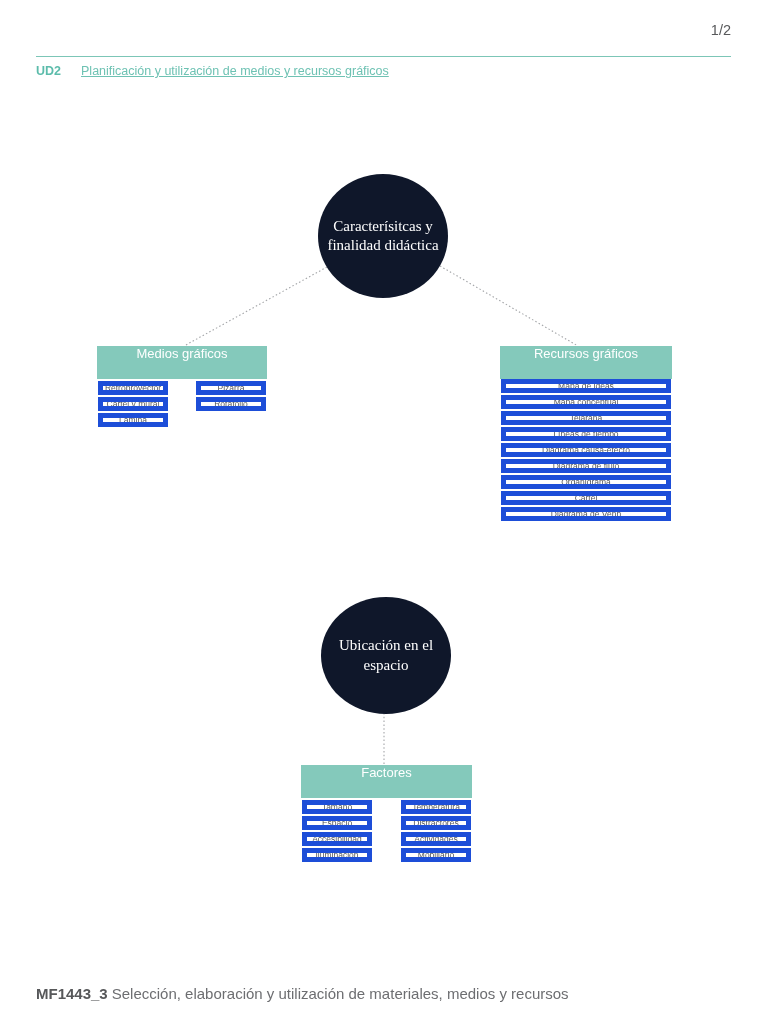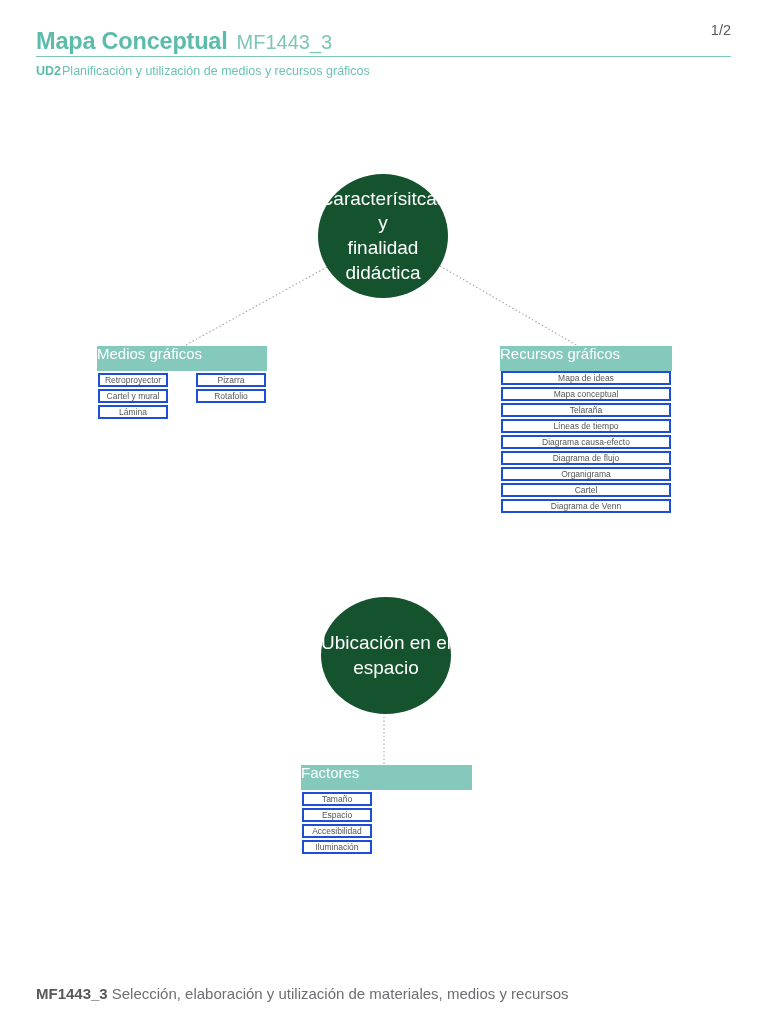"Mapa Conceptual MF1443_3" div.title-row { html: <div> <span>Mapa Conceptual</span><span>MF1443_3</span> </div> -> none }
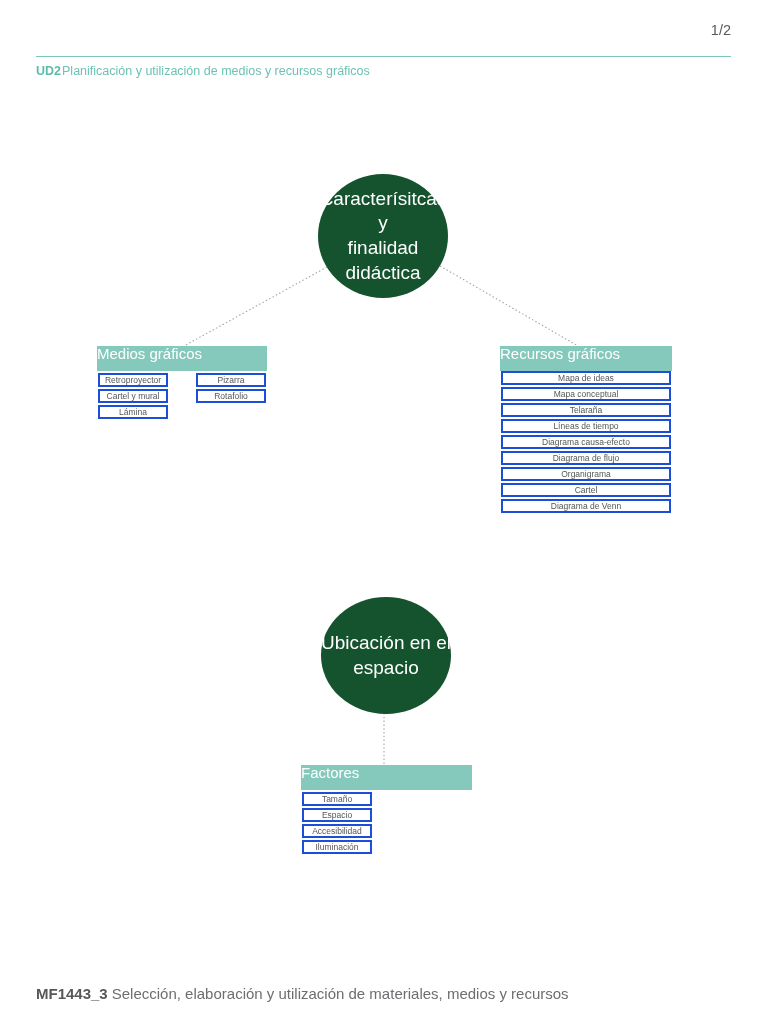"Planificación y utilización de medios" .subtitle .unit-title { margin-left: 1px -> 20px; text-decoration: none -> underline }
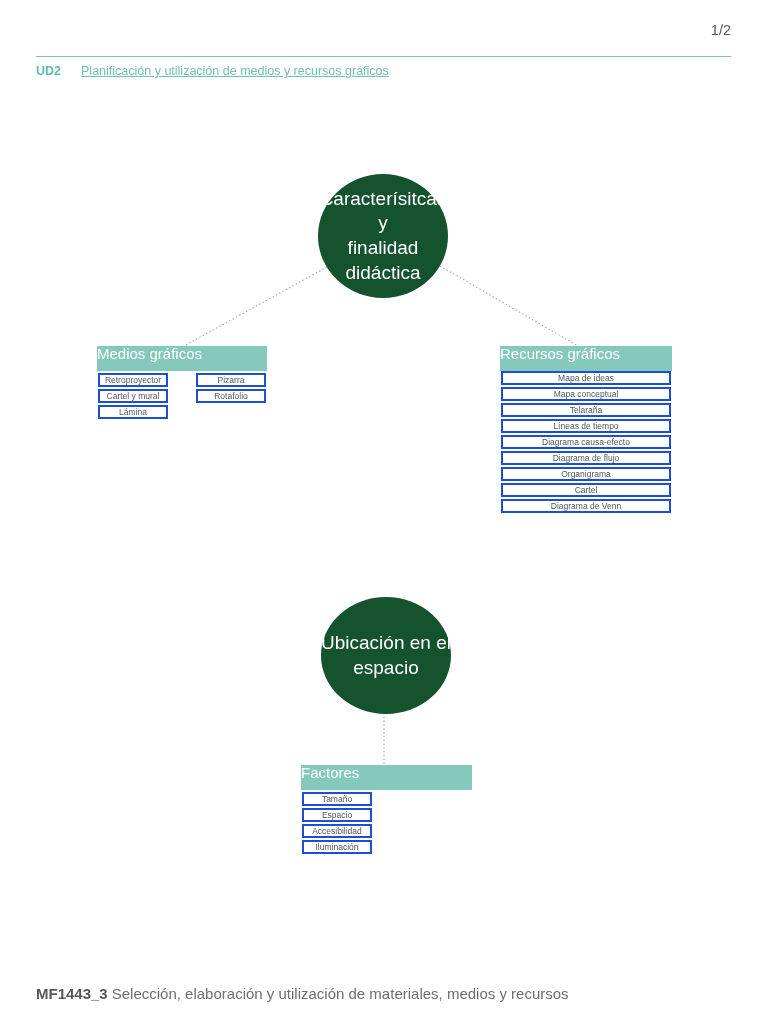"Caracterísitcas y" .node { background: #14532d -> #0f172a; font-family: none -> Liberation Serif, serif; font-size: 19px -> 15px }
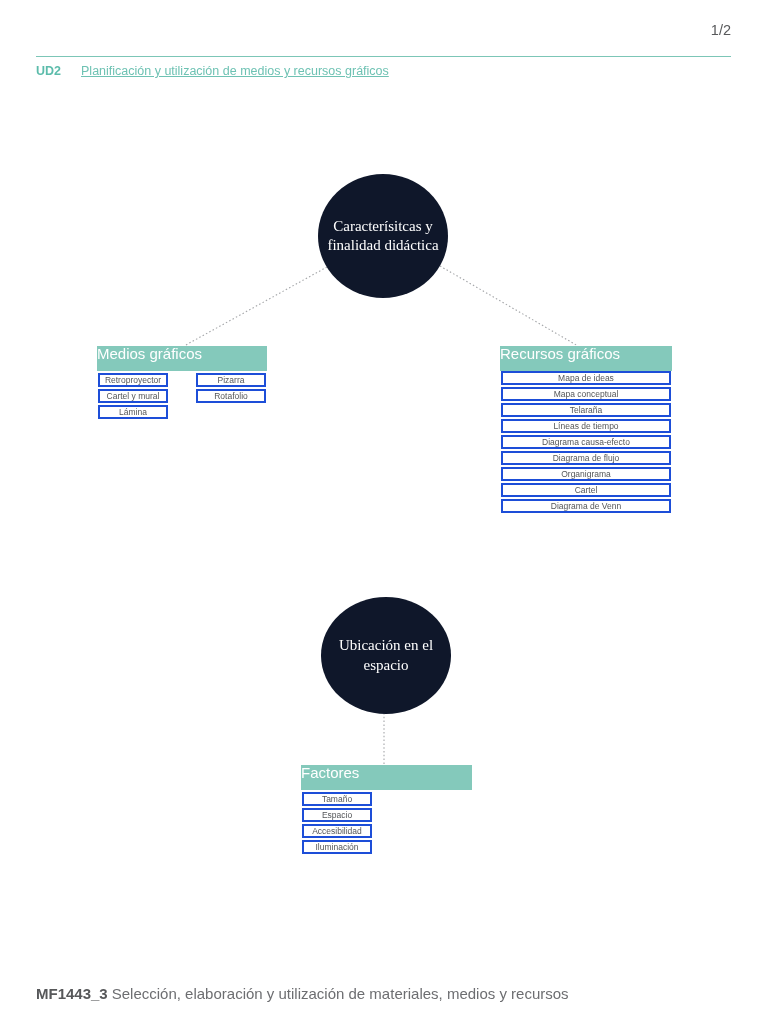"Medios gráficos" .group-header { font-size: 15px -> 13px; height: 25px -> 33px; text-align: none -> center }
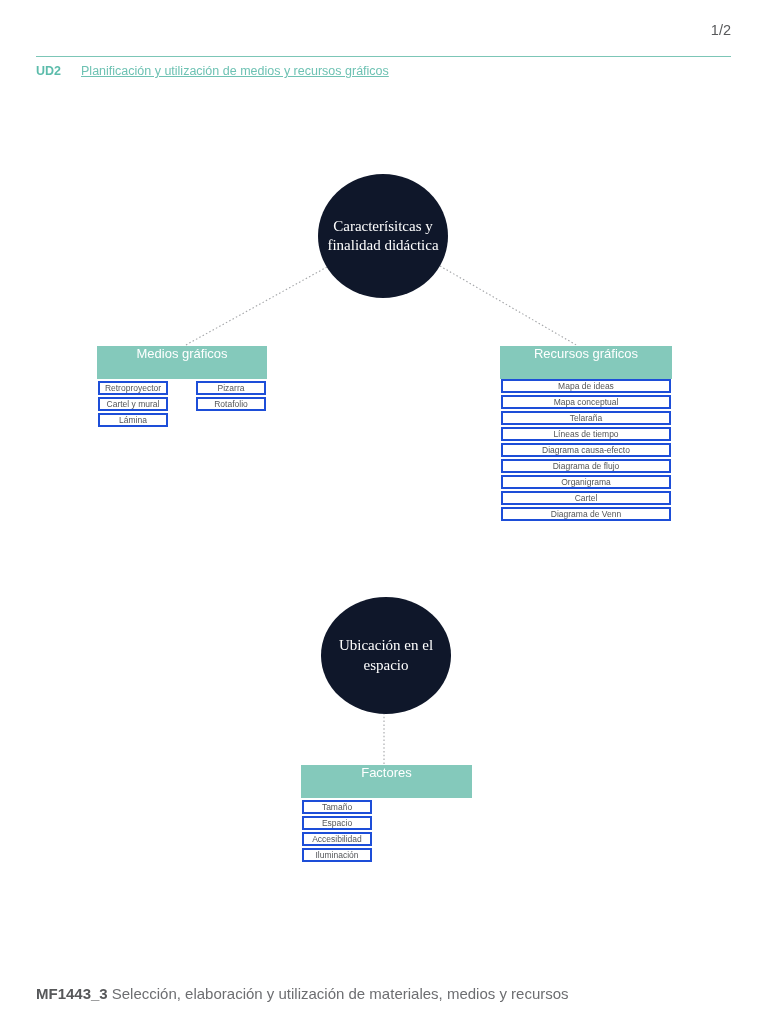"Retroproyector" .box { border: 2px solid #1d4ed8 -> 5px solid #1d4ed8 }
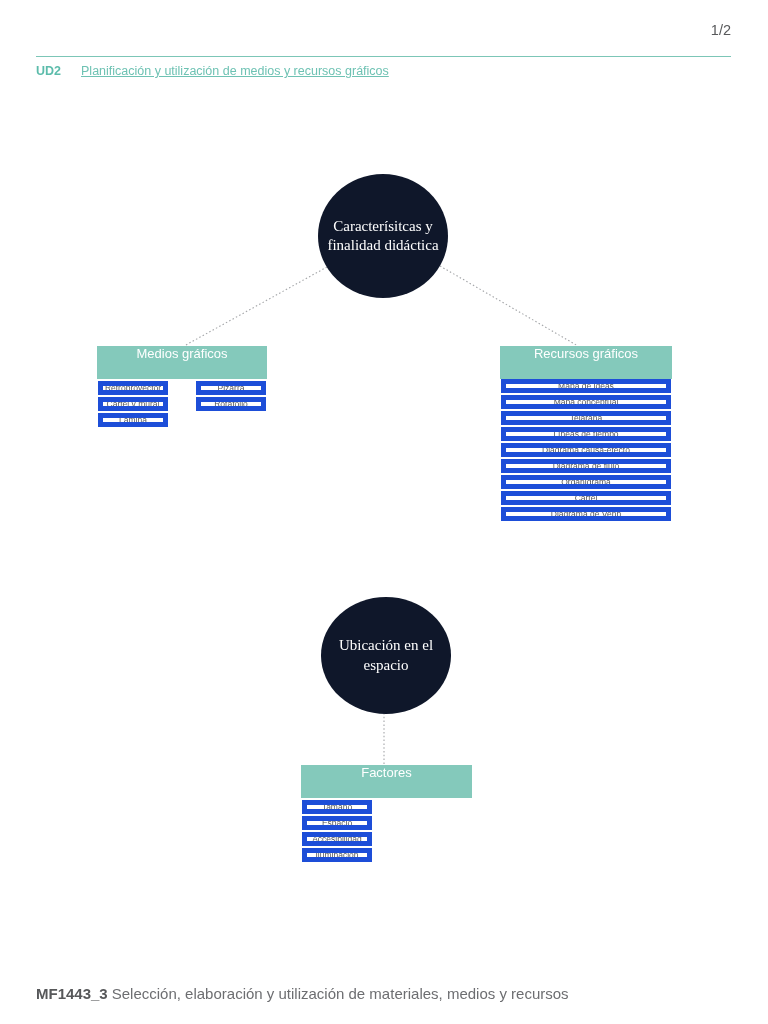"Temperatura" div.col { html: none -> <div> <div>Temperatura</div> <div>Distractores</div> <div>Actividades</div> <div>Mobiliario</div> </div> }
